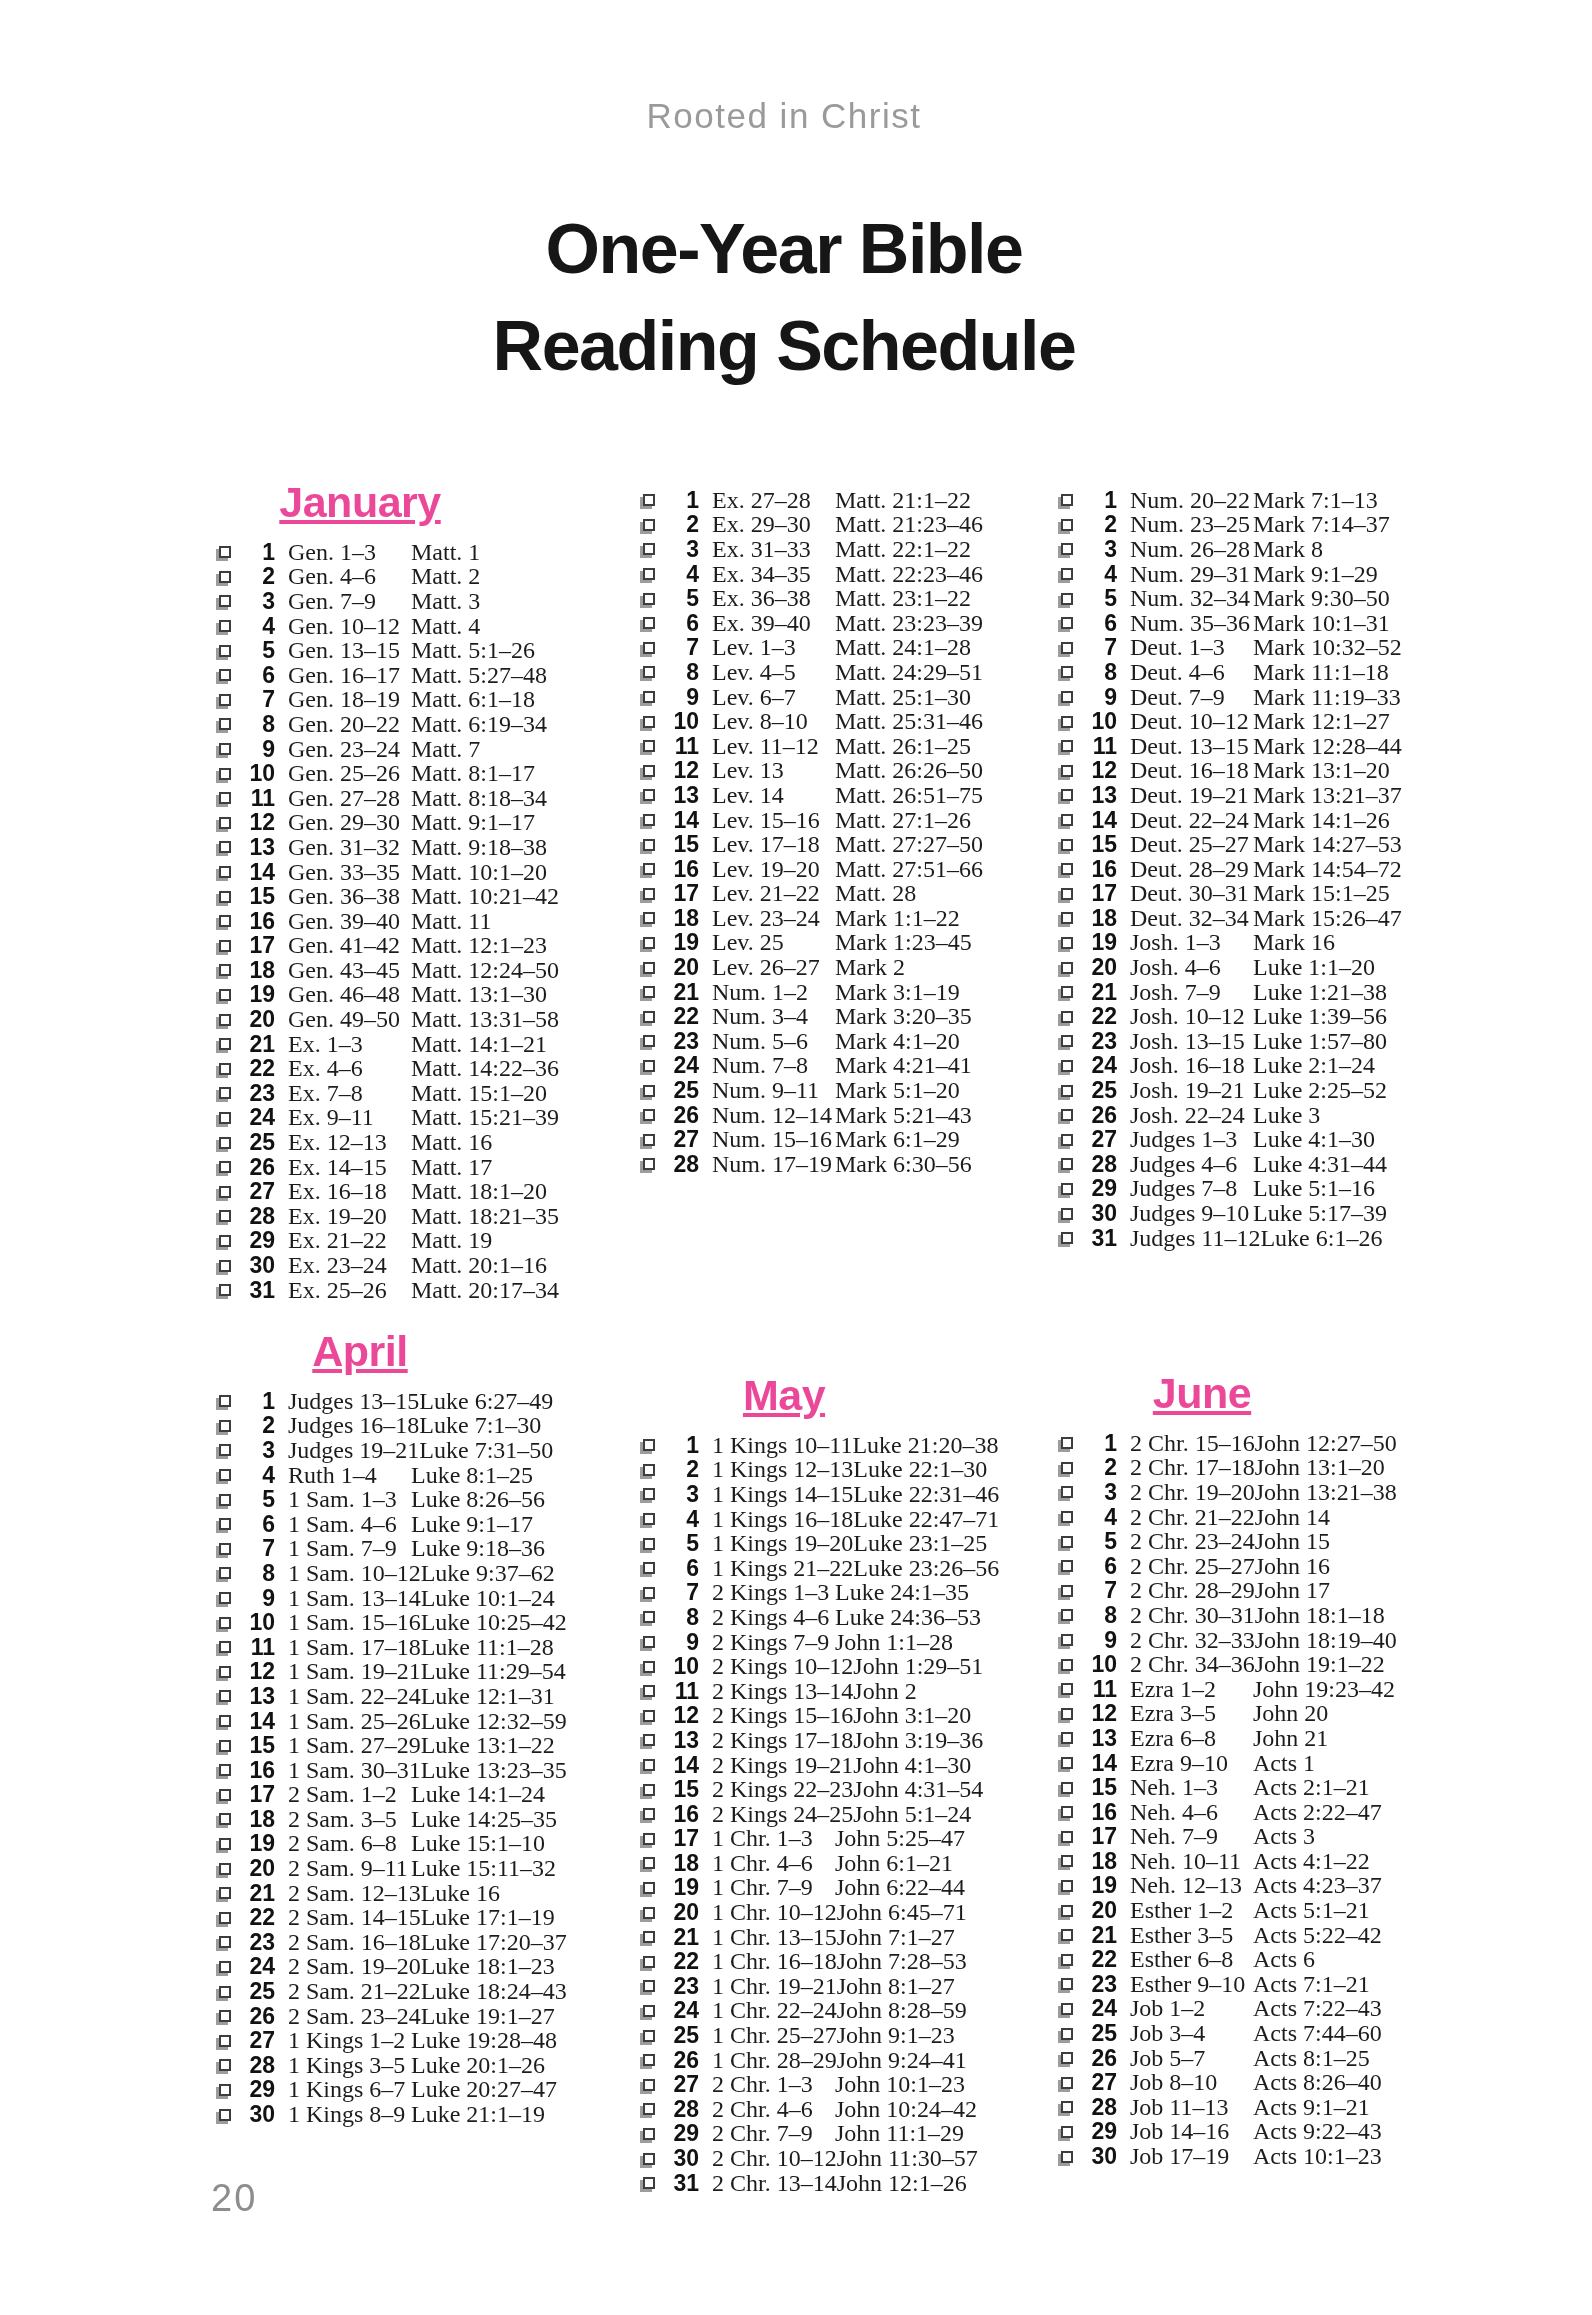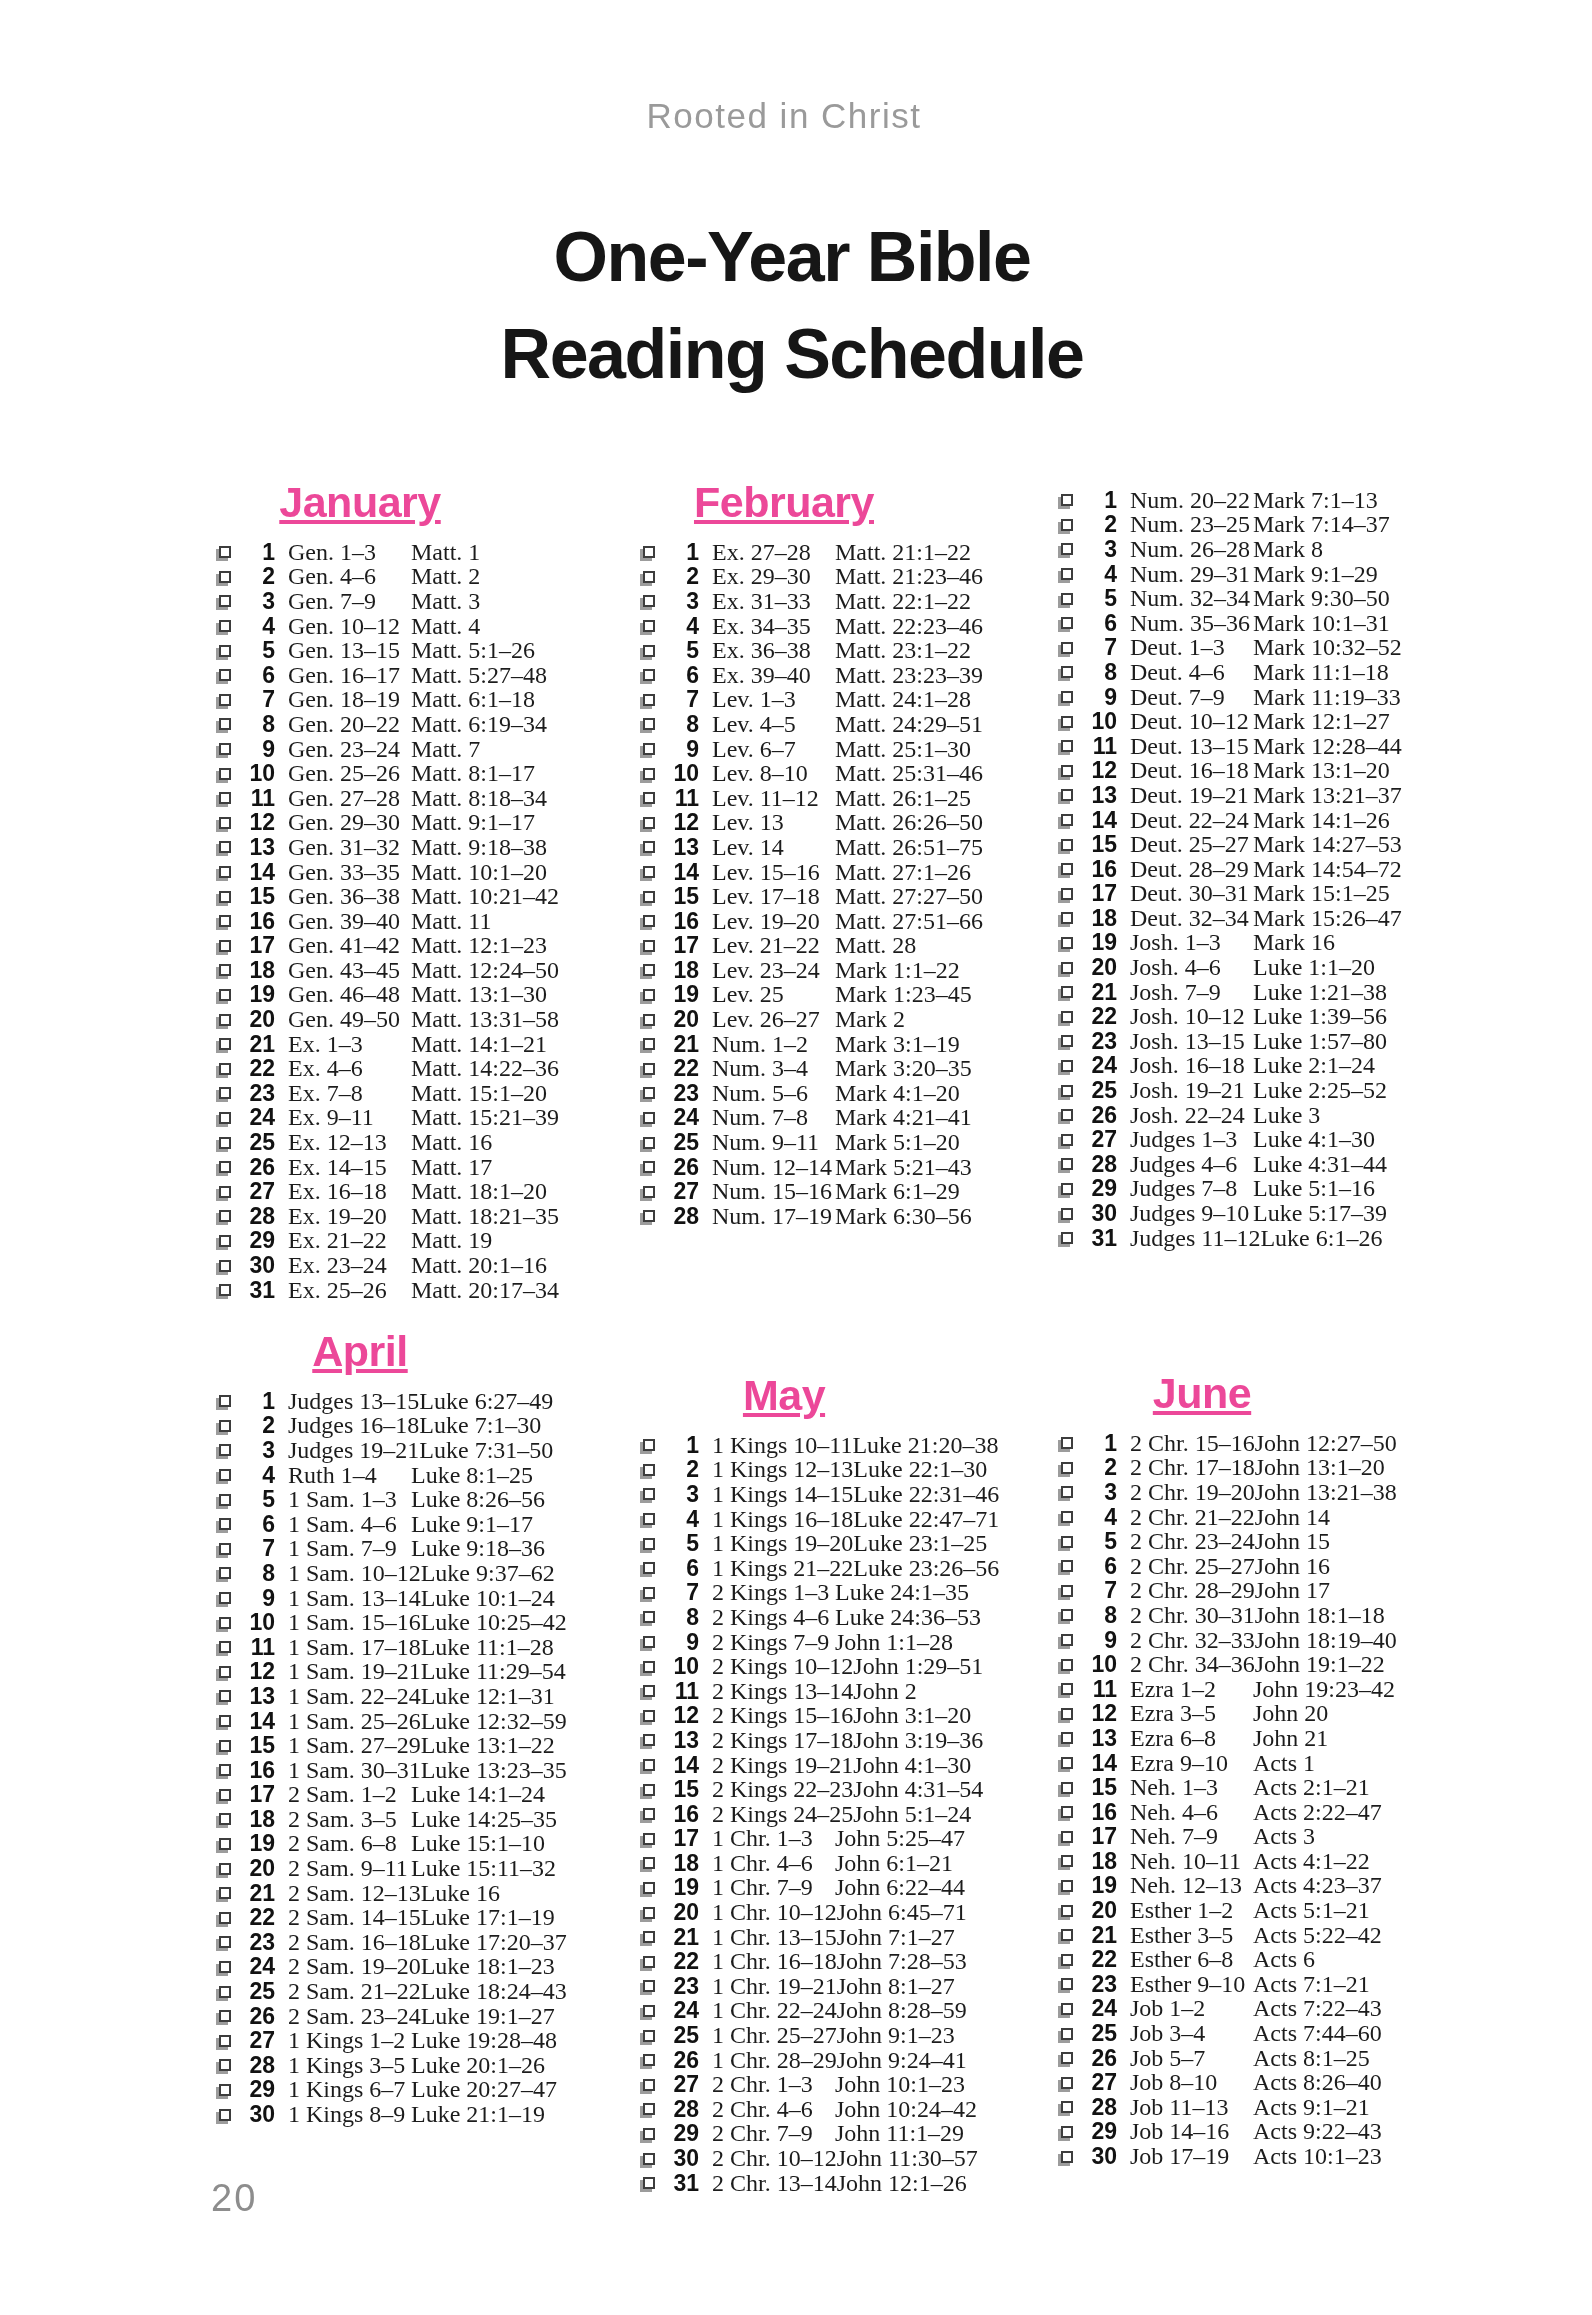"One-Year Bible" .title { margin: 8px -> 0 }
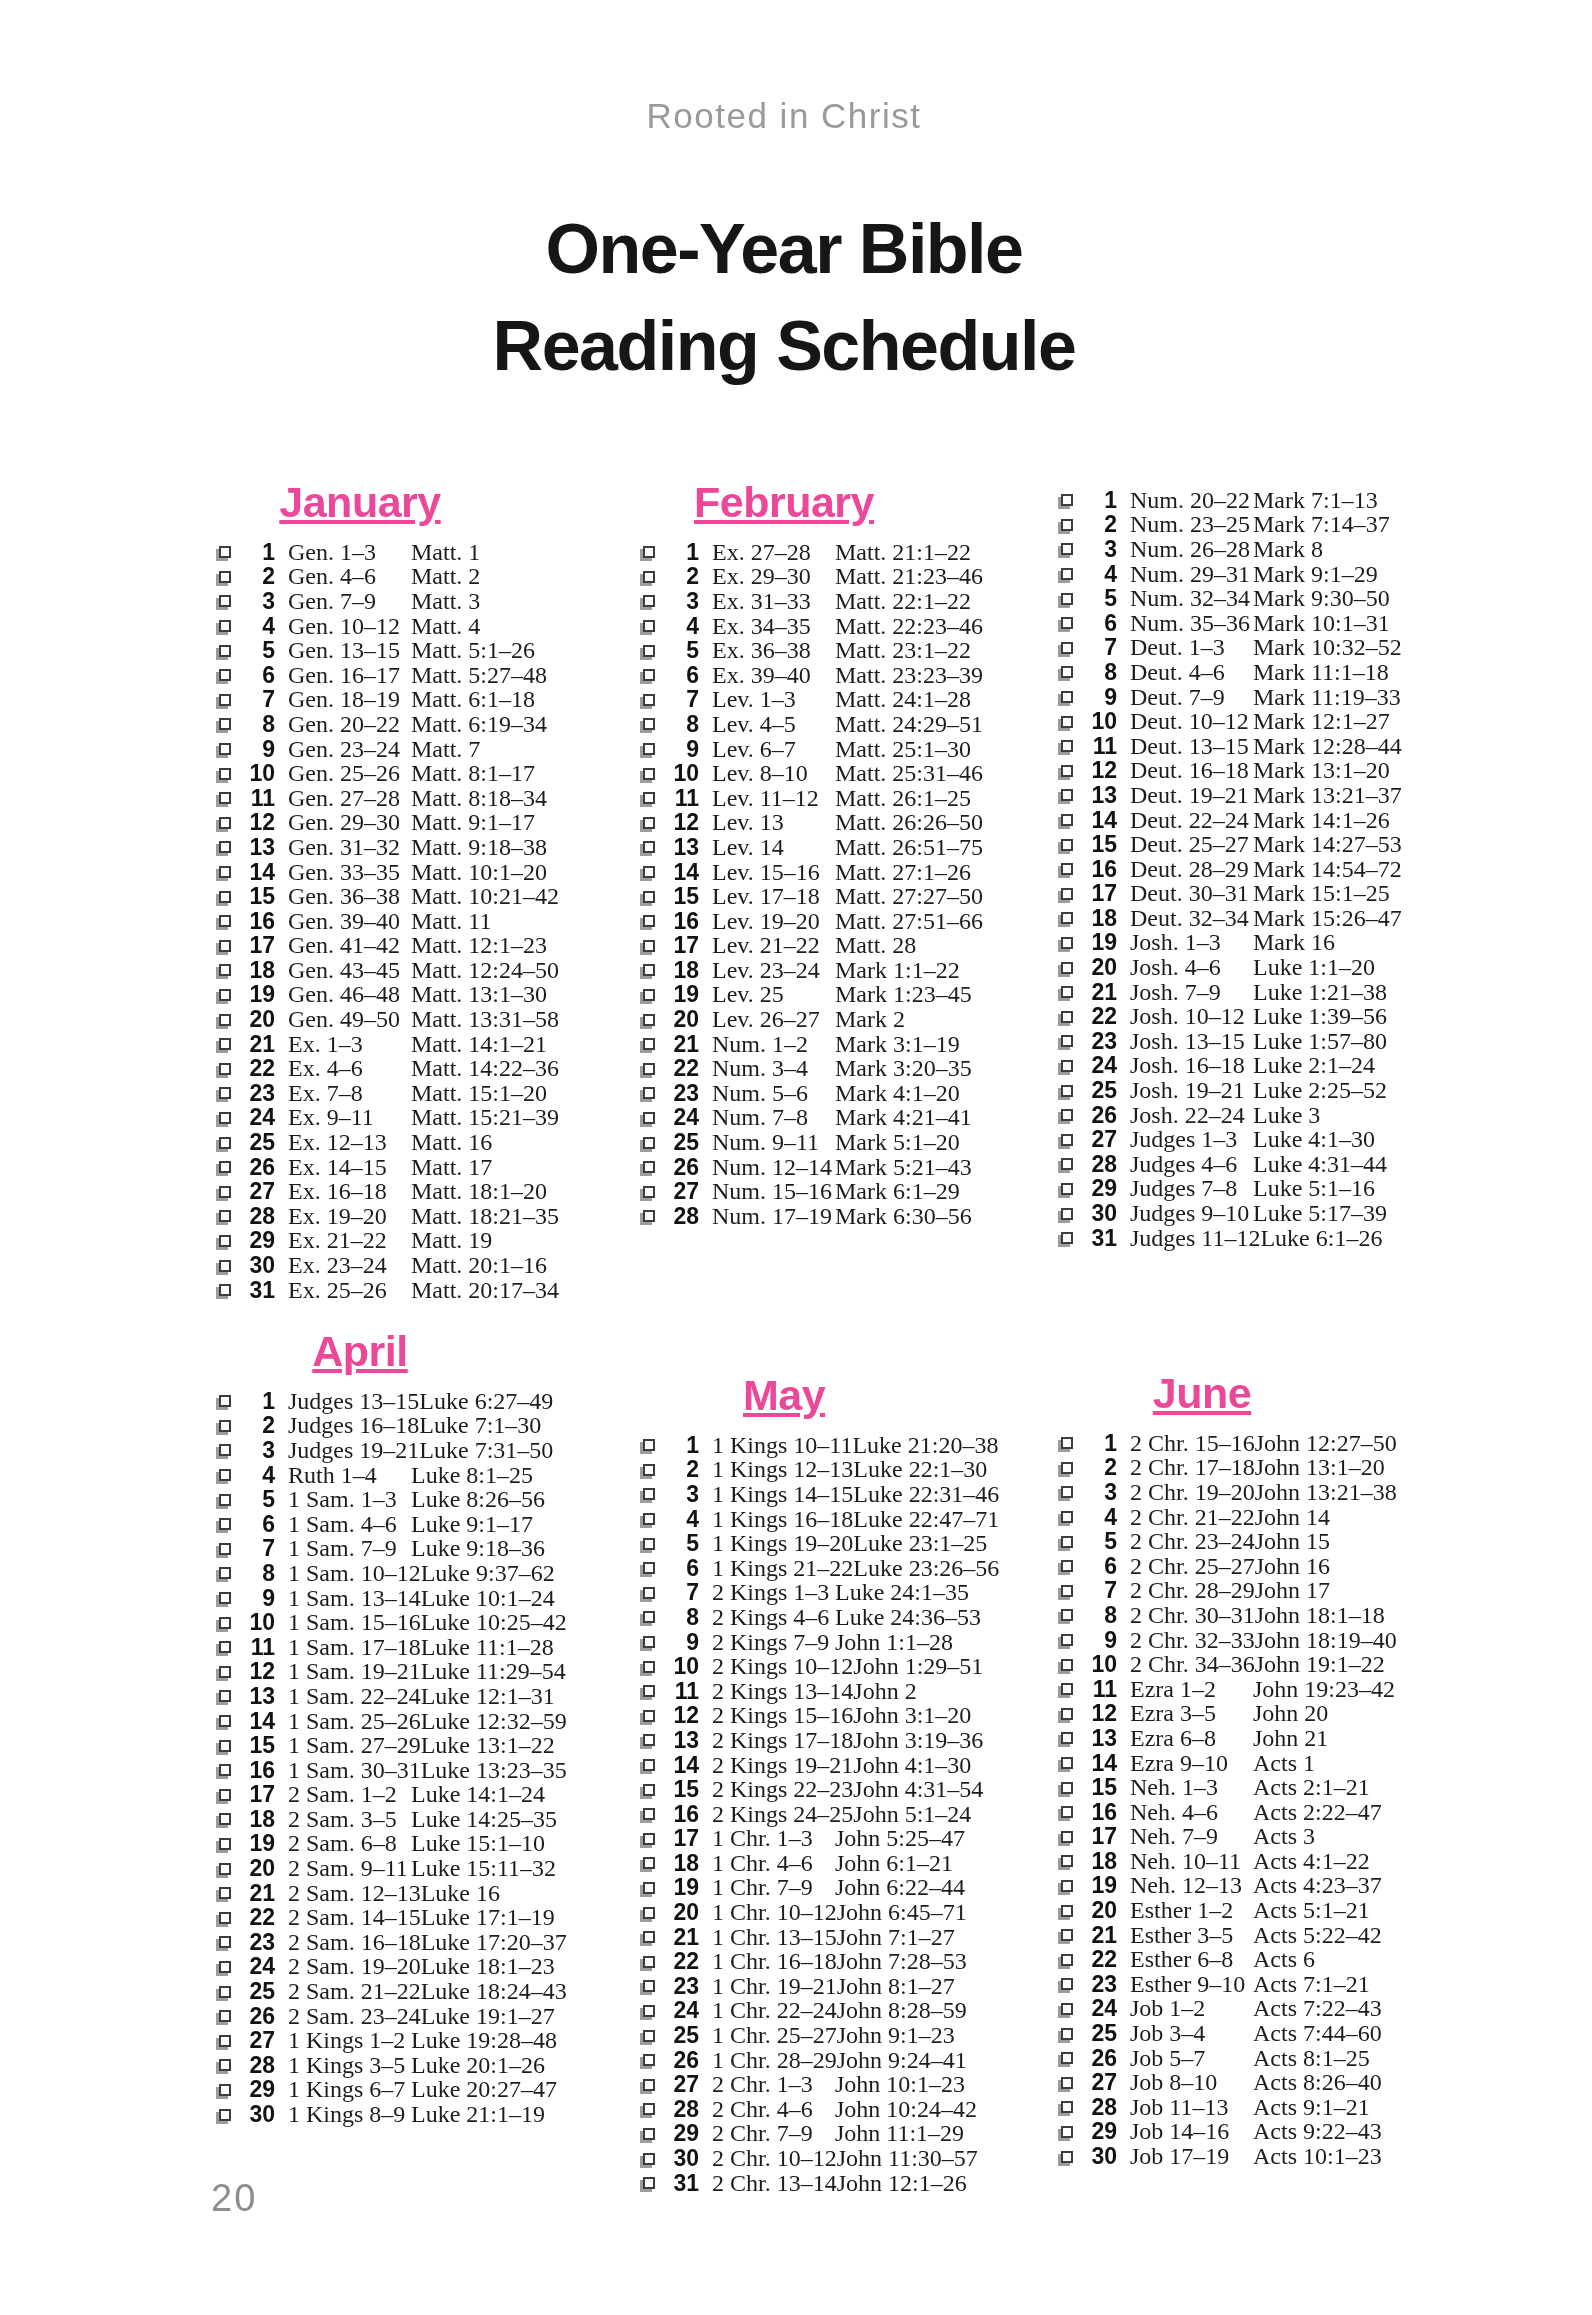"February" h2 { html: <h2>February</h2> -> none }
